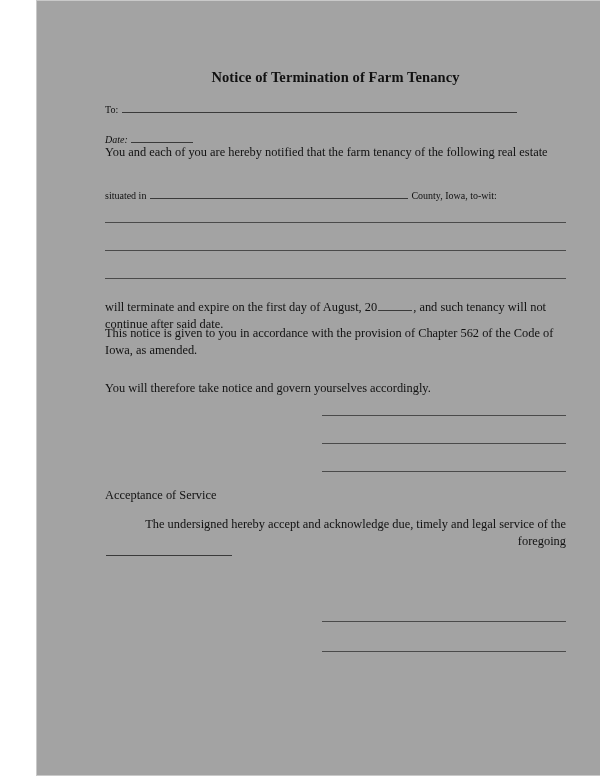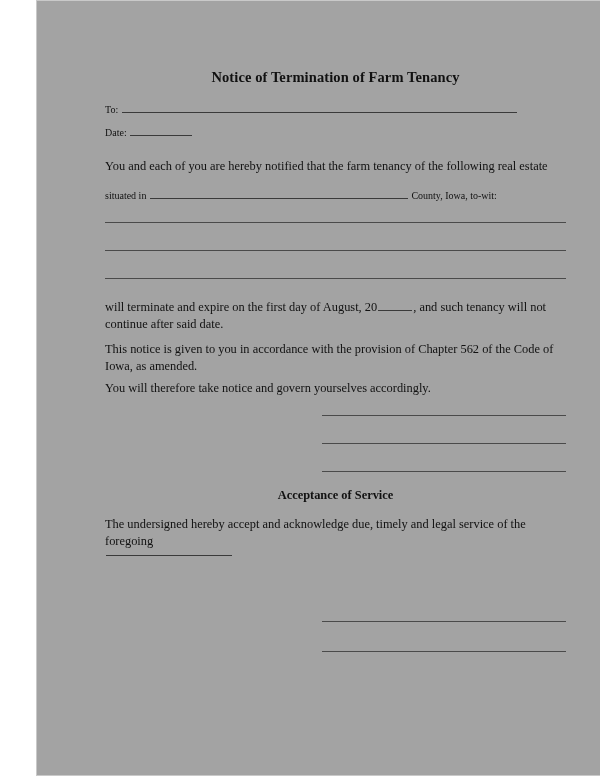"Date:" div.row { font-style: none -> italic; top: 123px -> 130px }
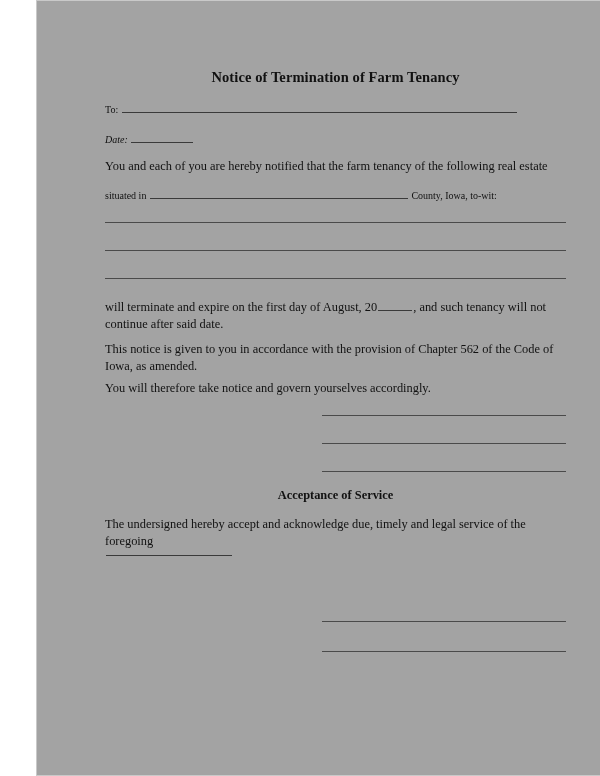"You and each of you" div.para { top: 157px -> 143px }
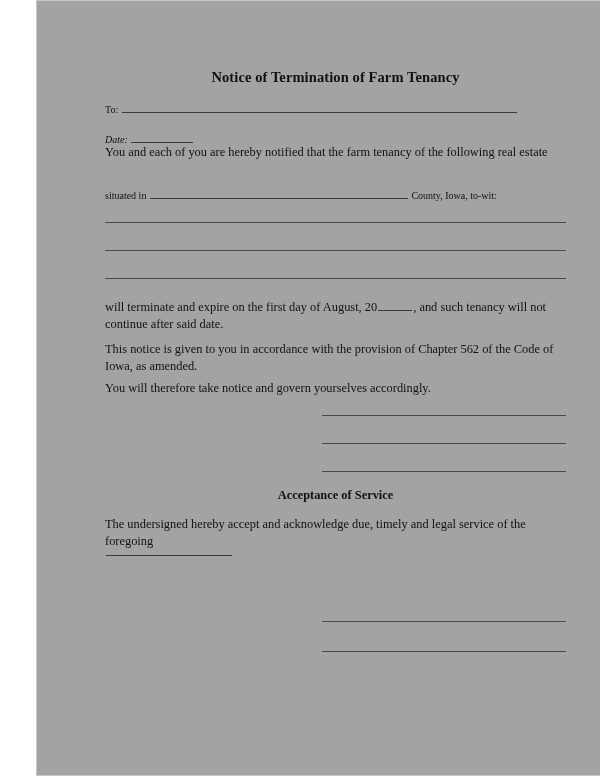"This notice is given to" div.para { top: 340px -> 324px }
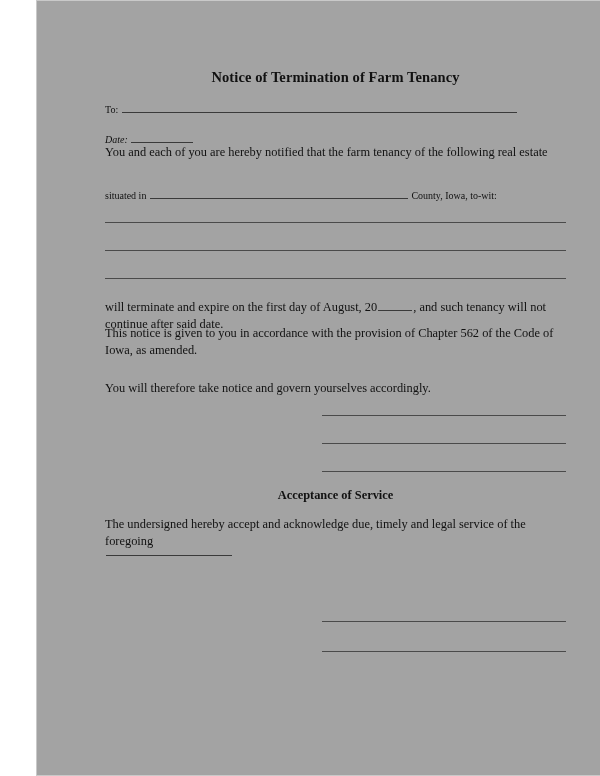"Acceptance of Service" .section-head { font-weight: bold -> normal; text-align: center -> none }
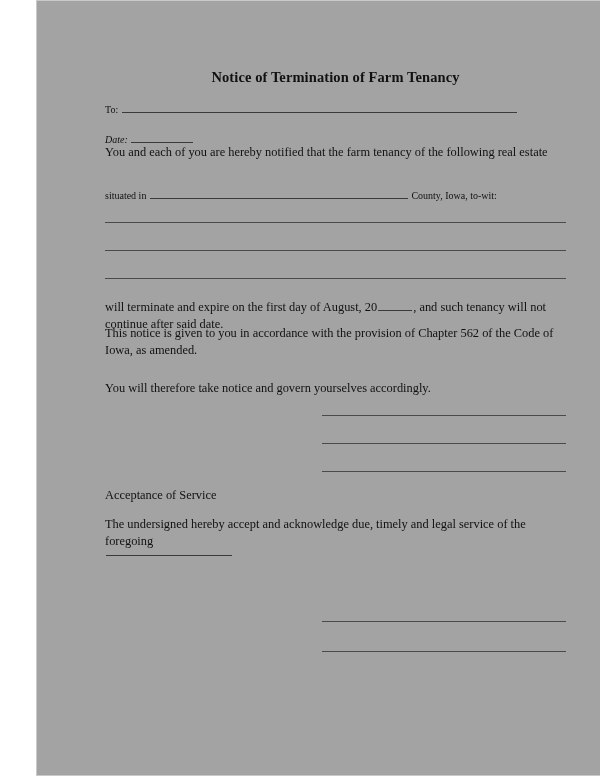"The undersigned hereby accept and" div.para { text-align: none -> right }
